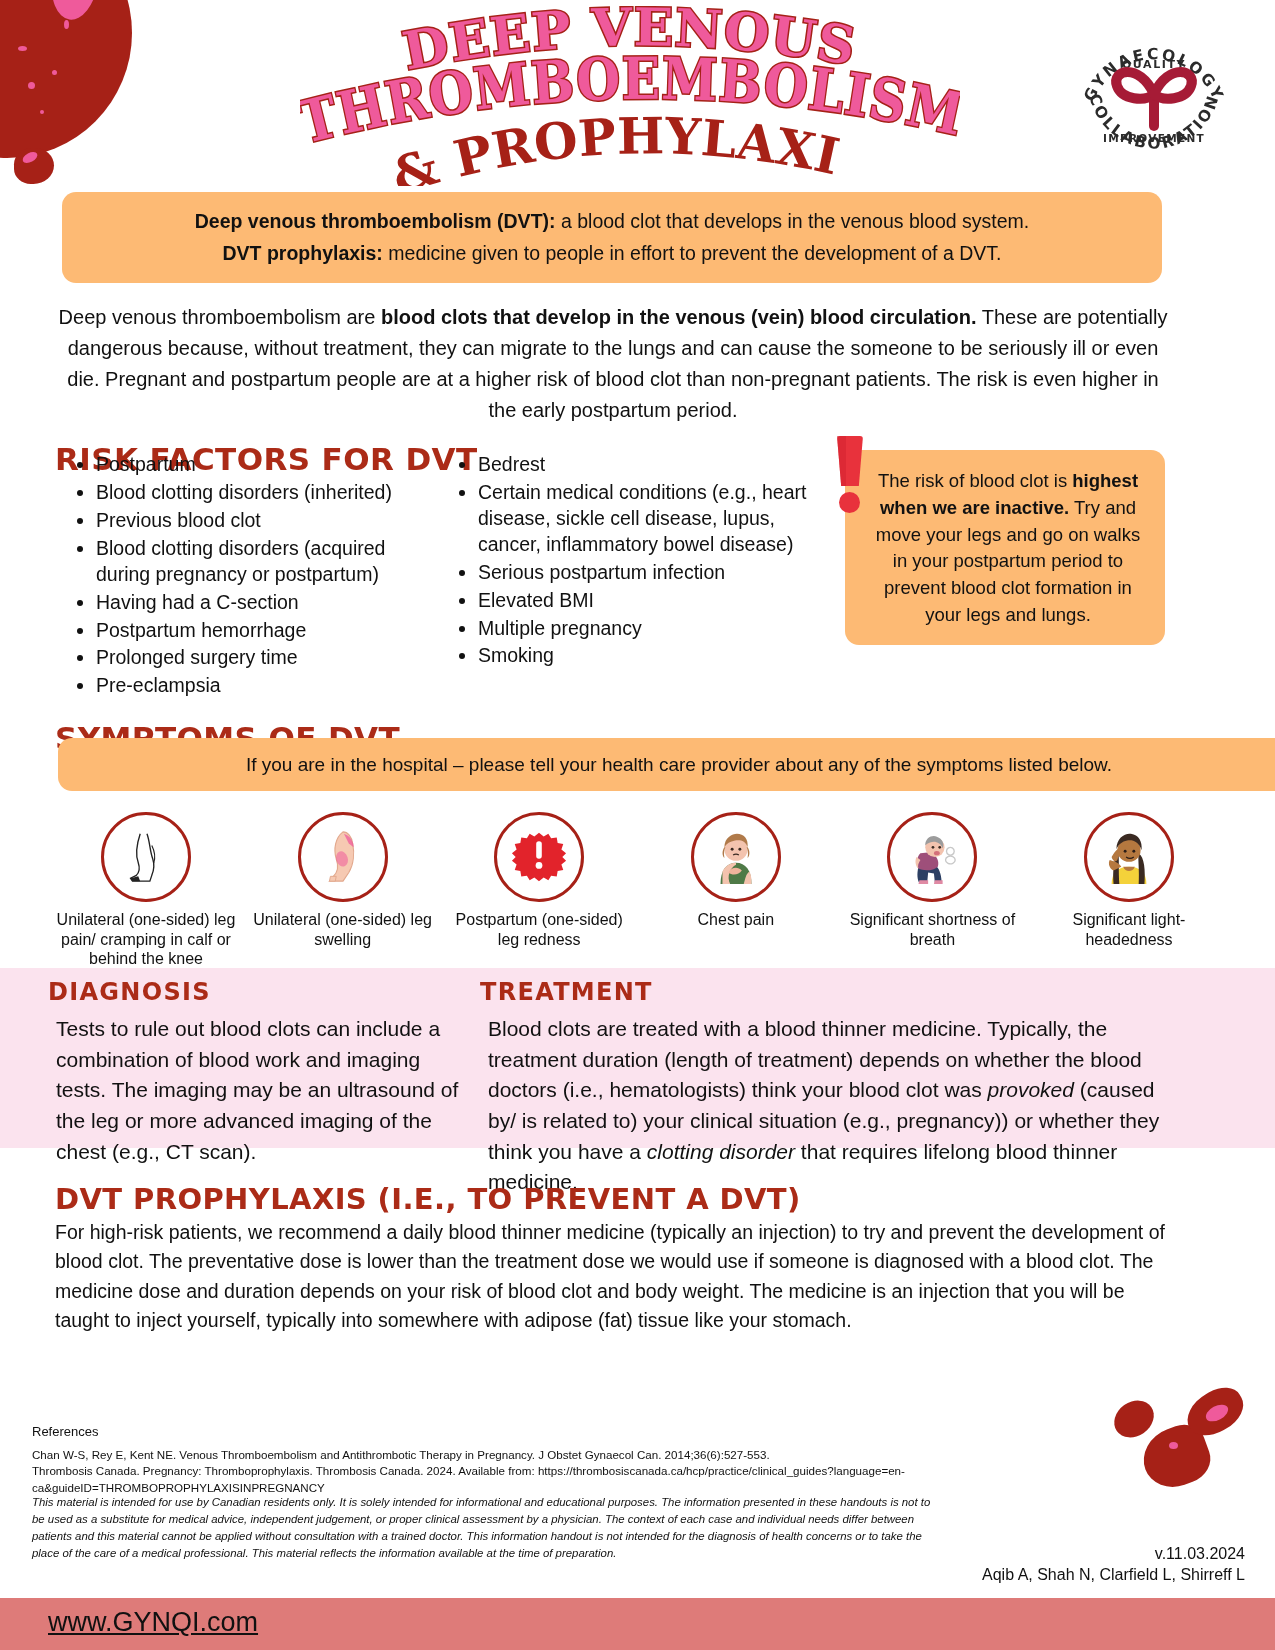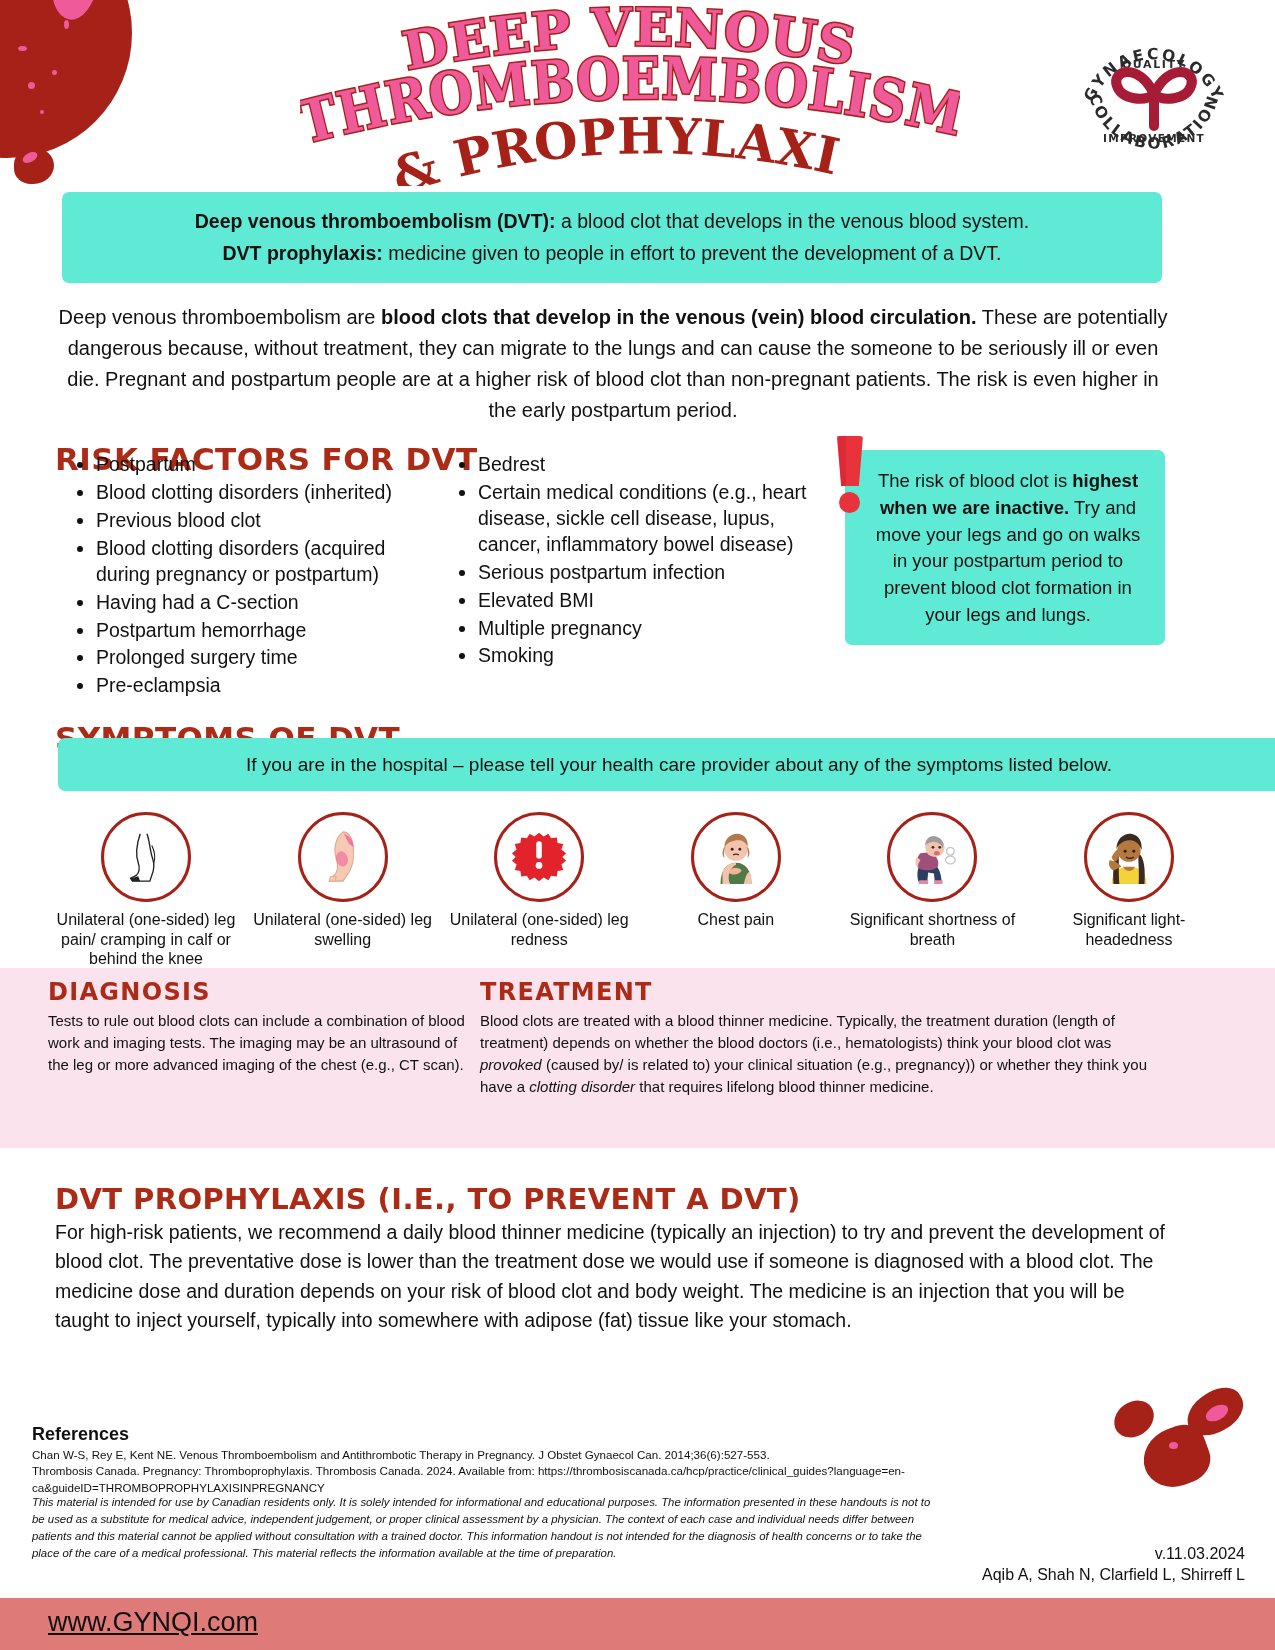"Deep venous thromboembolism (DVT): a" .pinkbox { background: #5eead4 -> #fdba74; border-radius: 7px -> 14px }
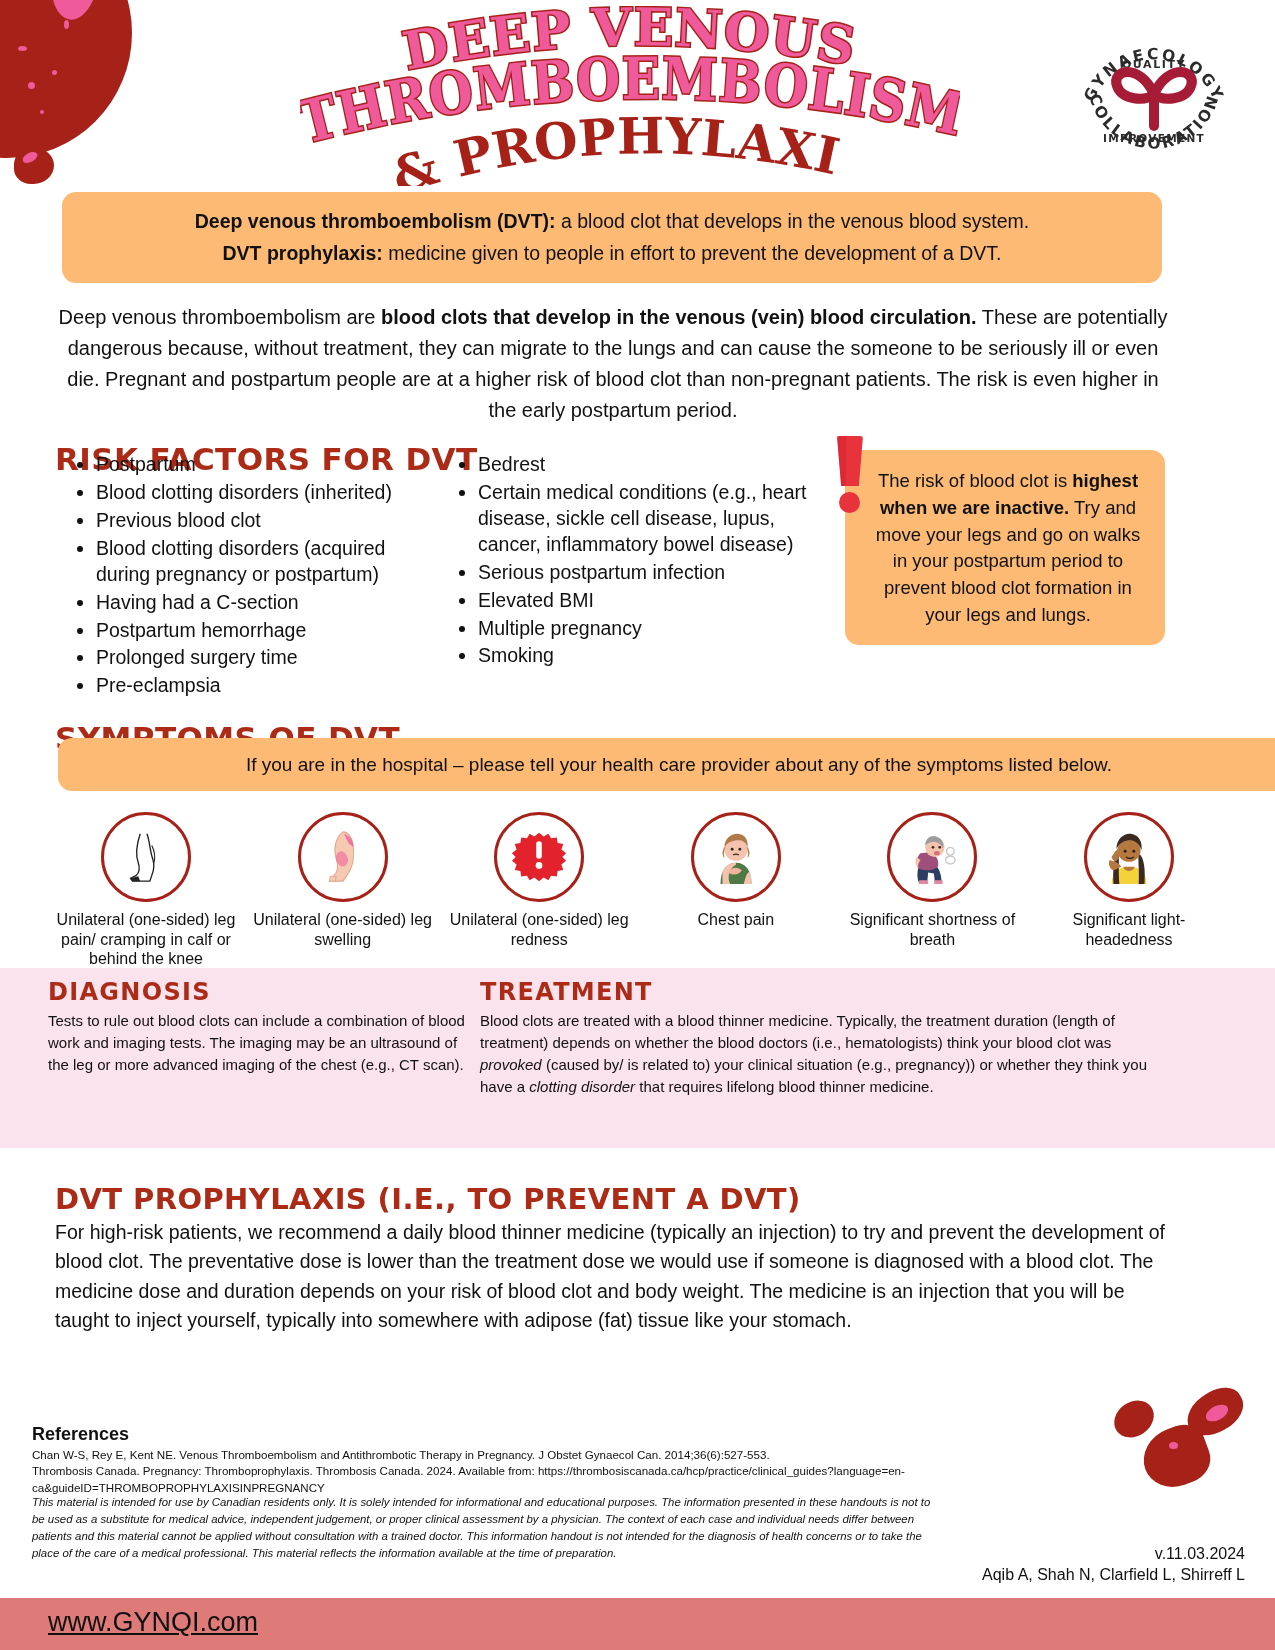"Unilateral (one-sided) leg redness" div.cap { text: Unilateral -> Postpartum }
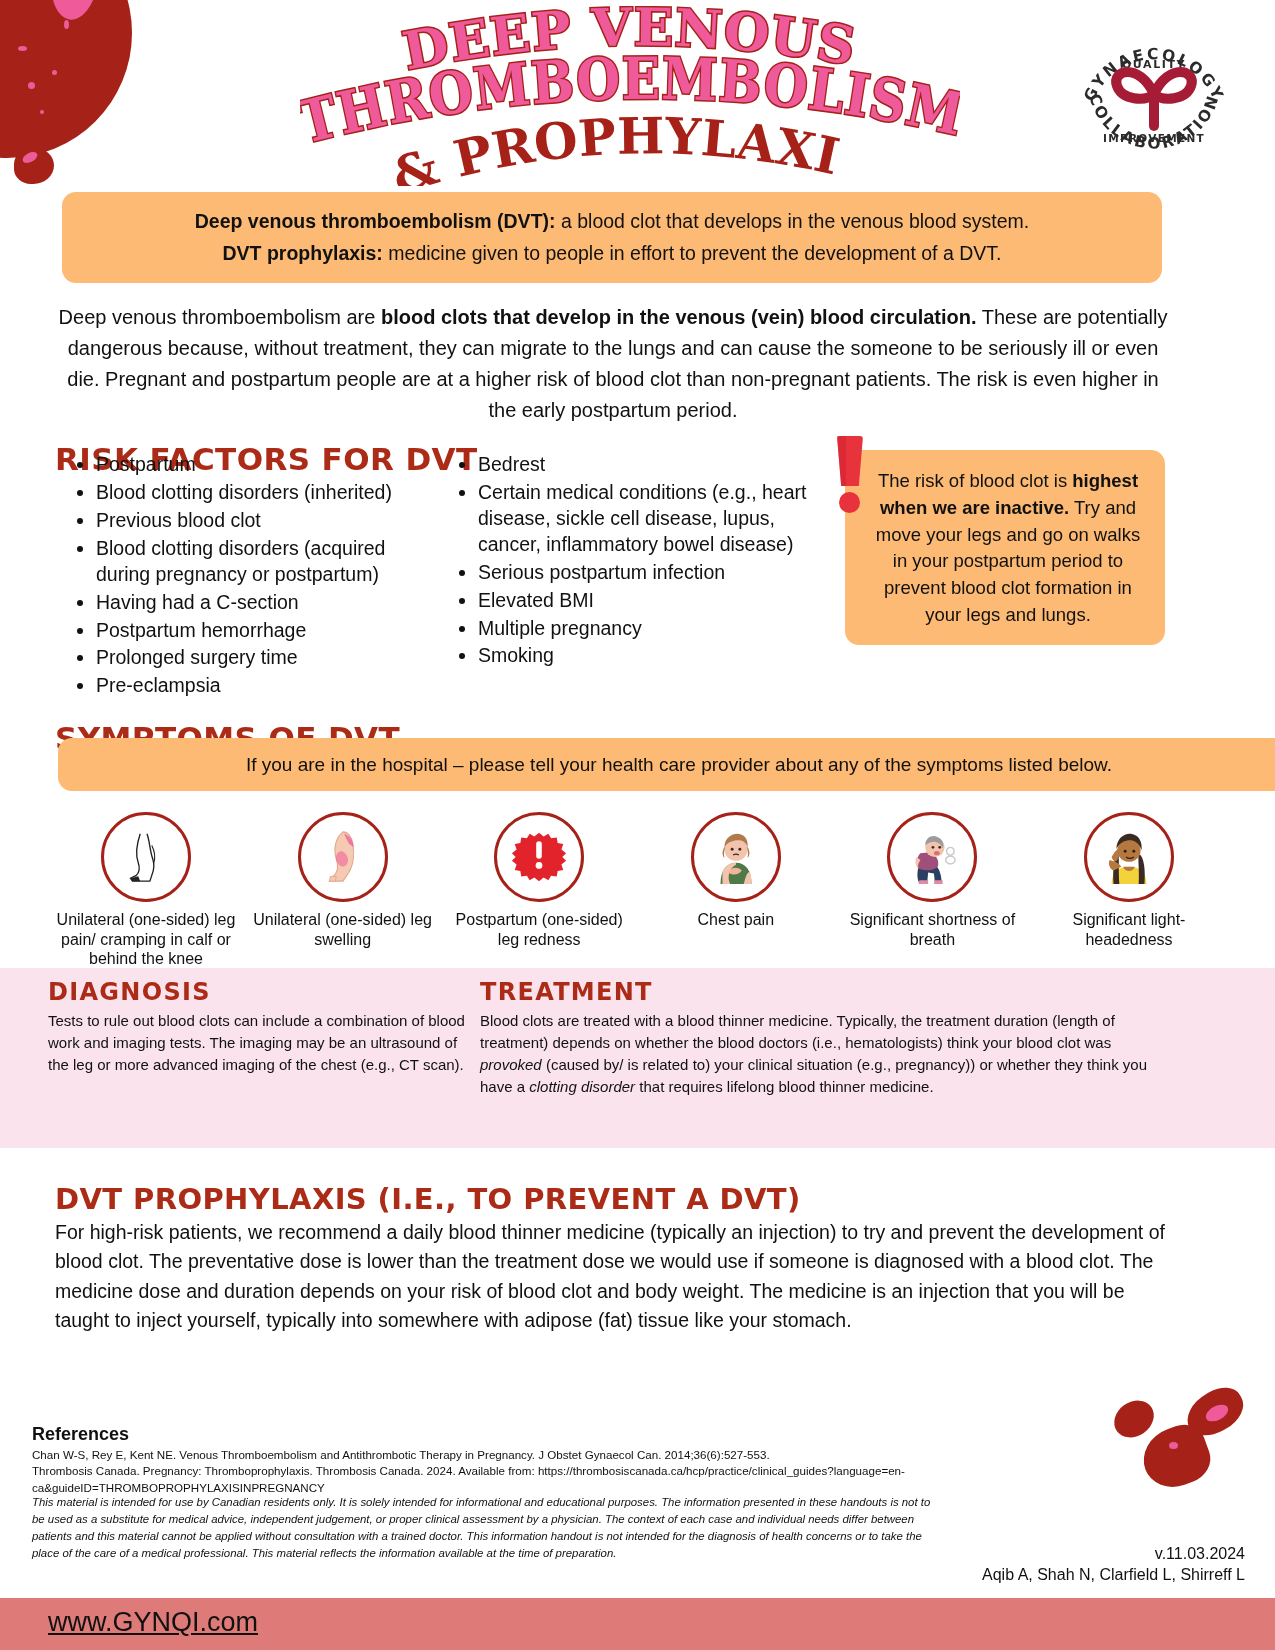"Tests to rule out blood" .dxtx p { font-size: 15px -> 21px; margin: 0 -> 8px }
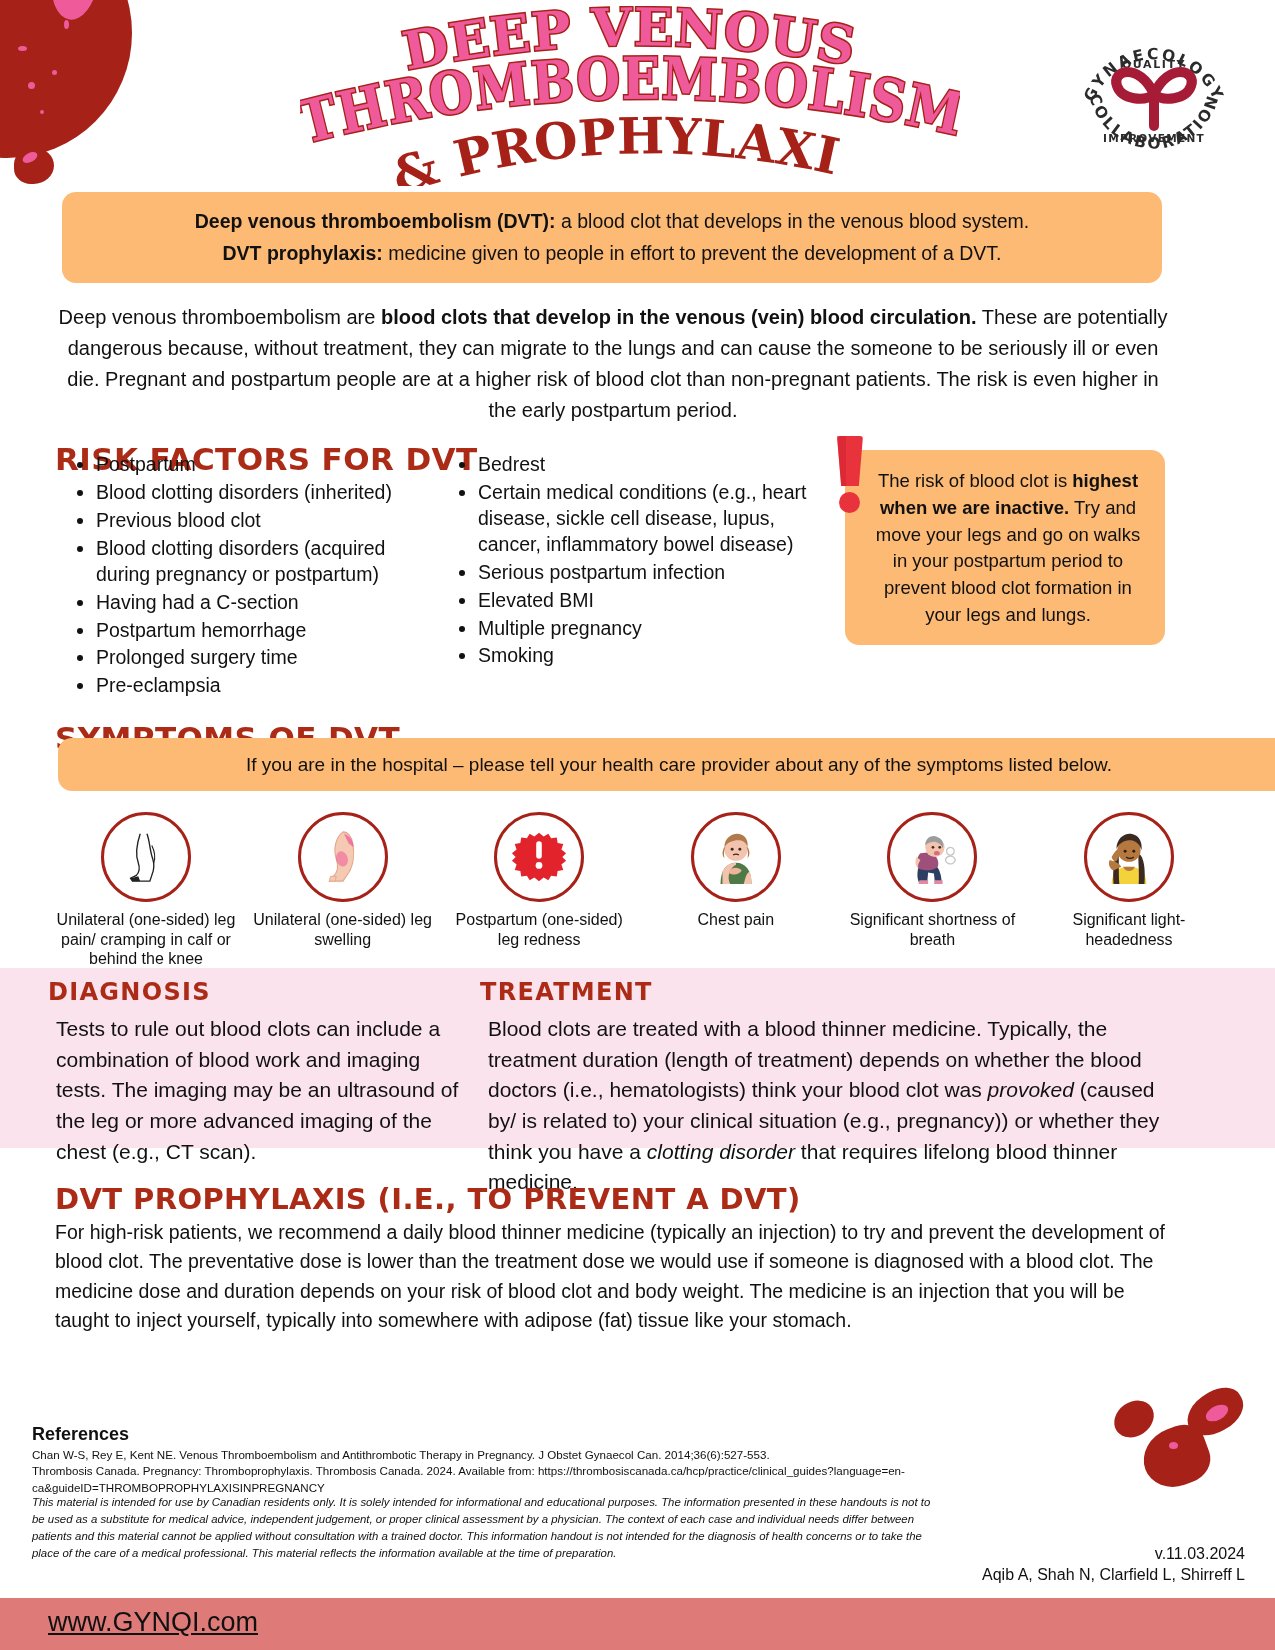"References" .refs .rtitle { font-size: 18px -> 13px; font-weight: 700 -> 400; margin-bottom: 2px -> 8px }
